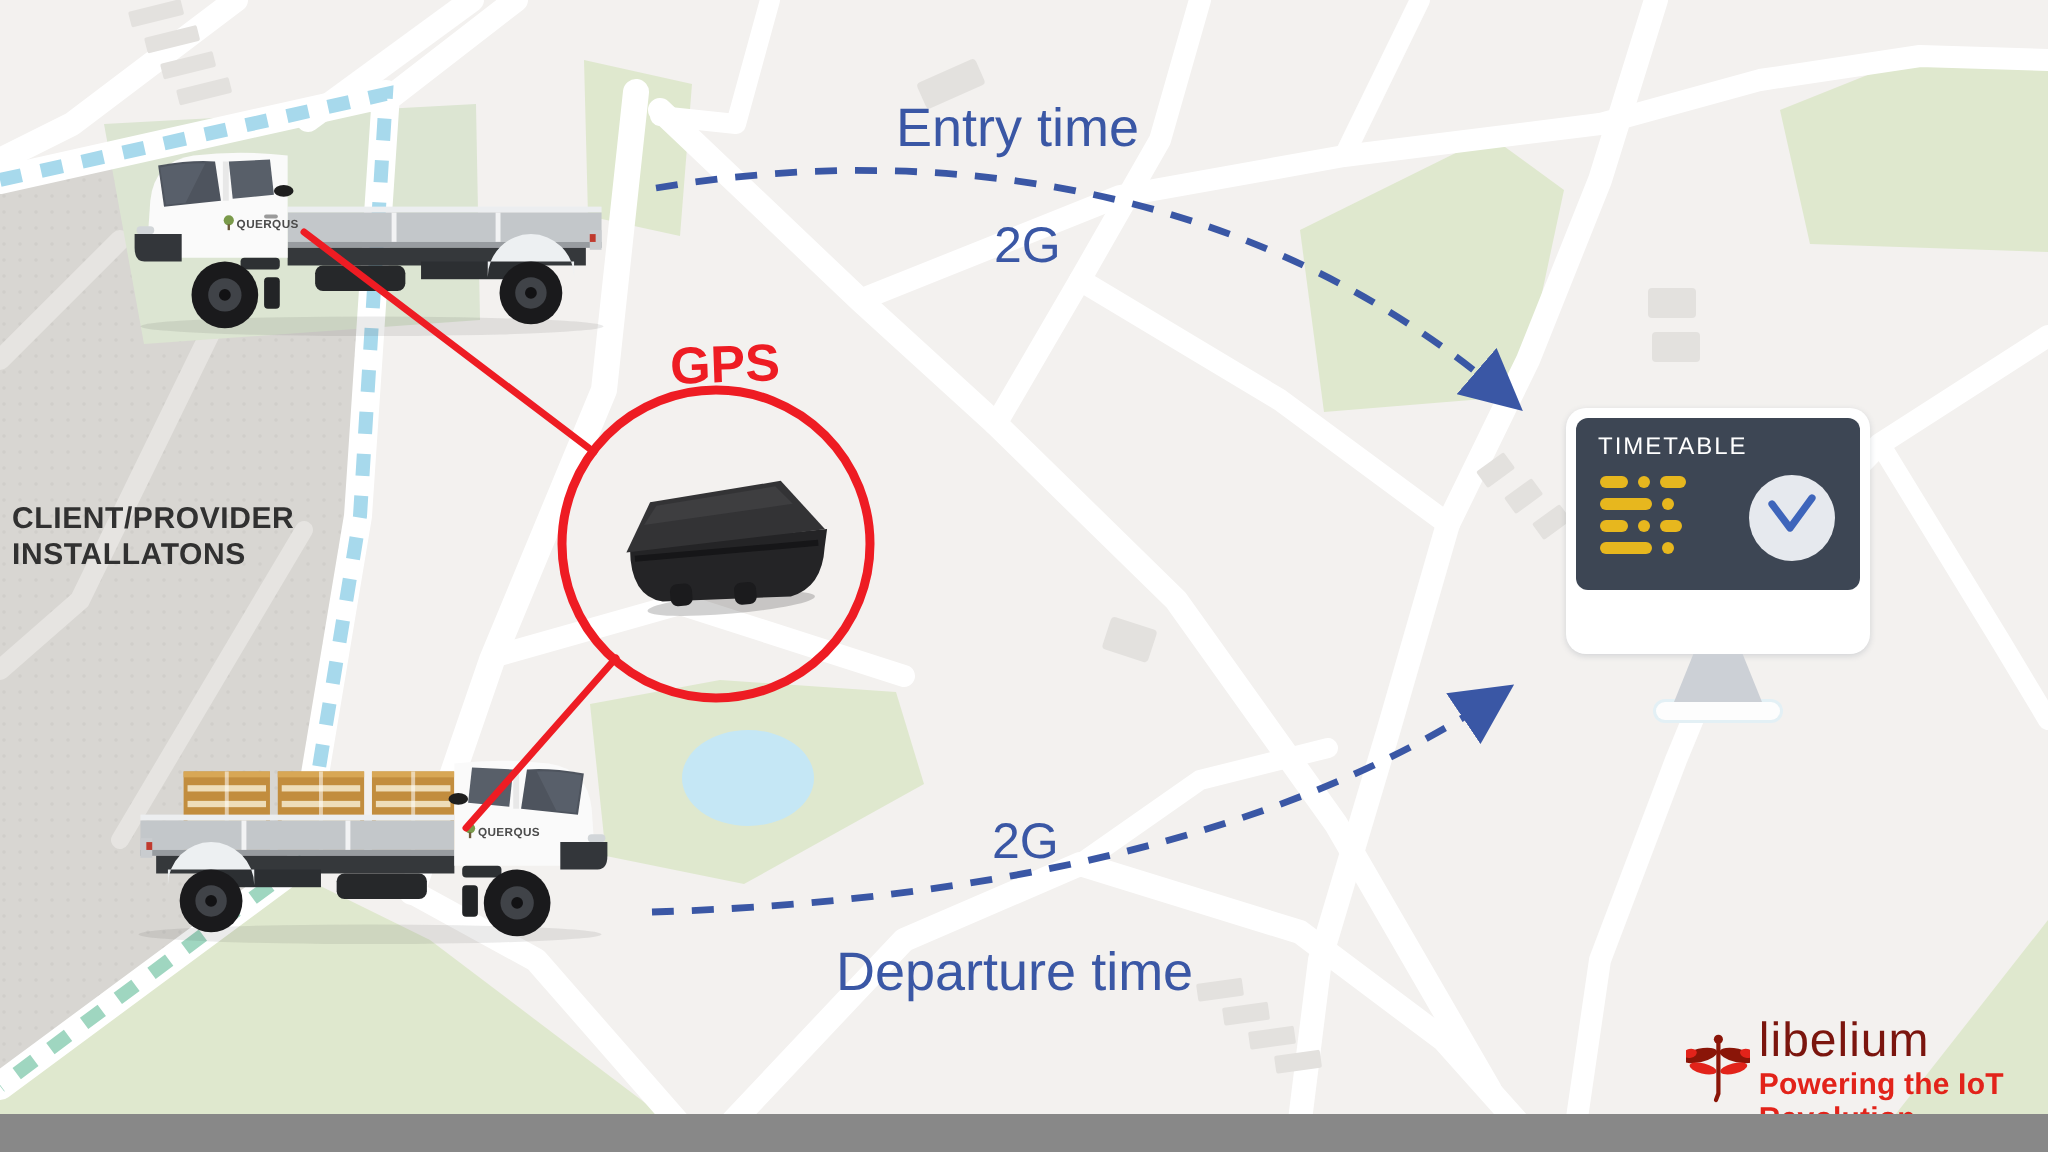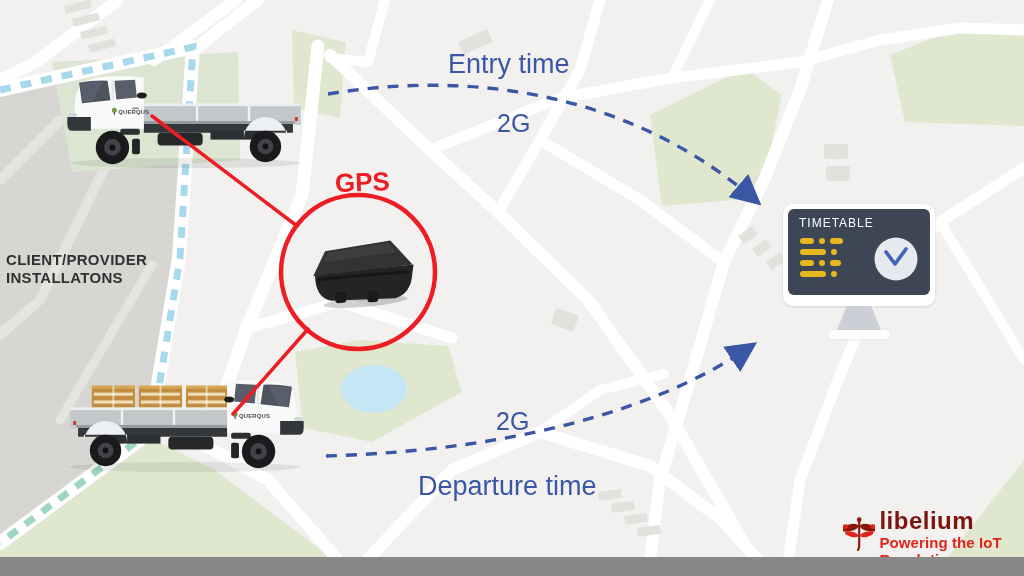"TIMETABLE" .monitor .panel { padding: 5px 5px 11px 5px -> 5px 5px 32px 5px }
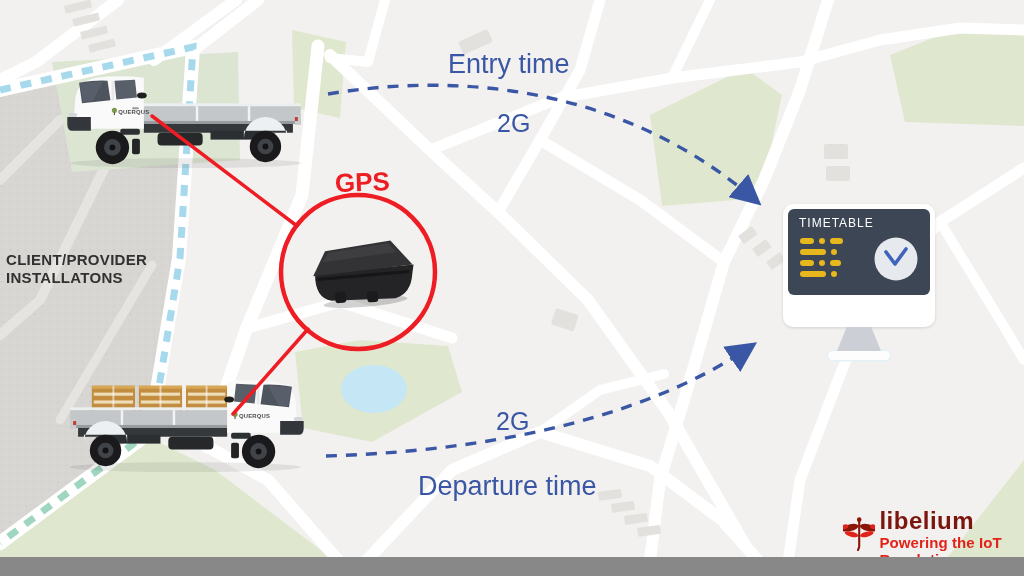"libelium" .logo .word { font-weight: 700 -> 400 }
